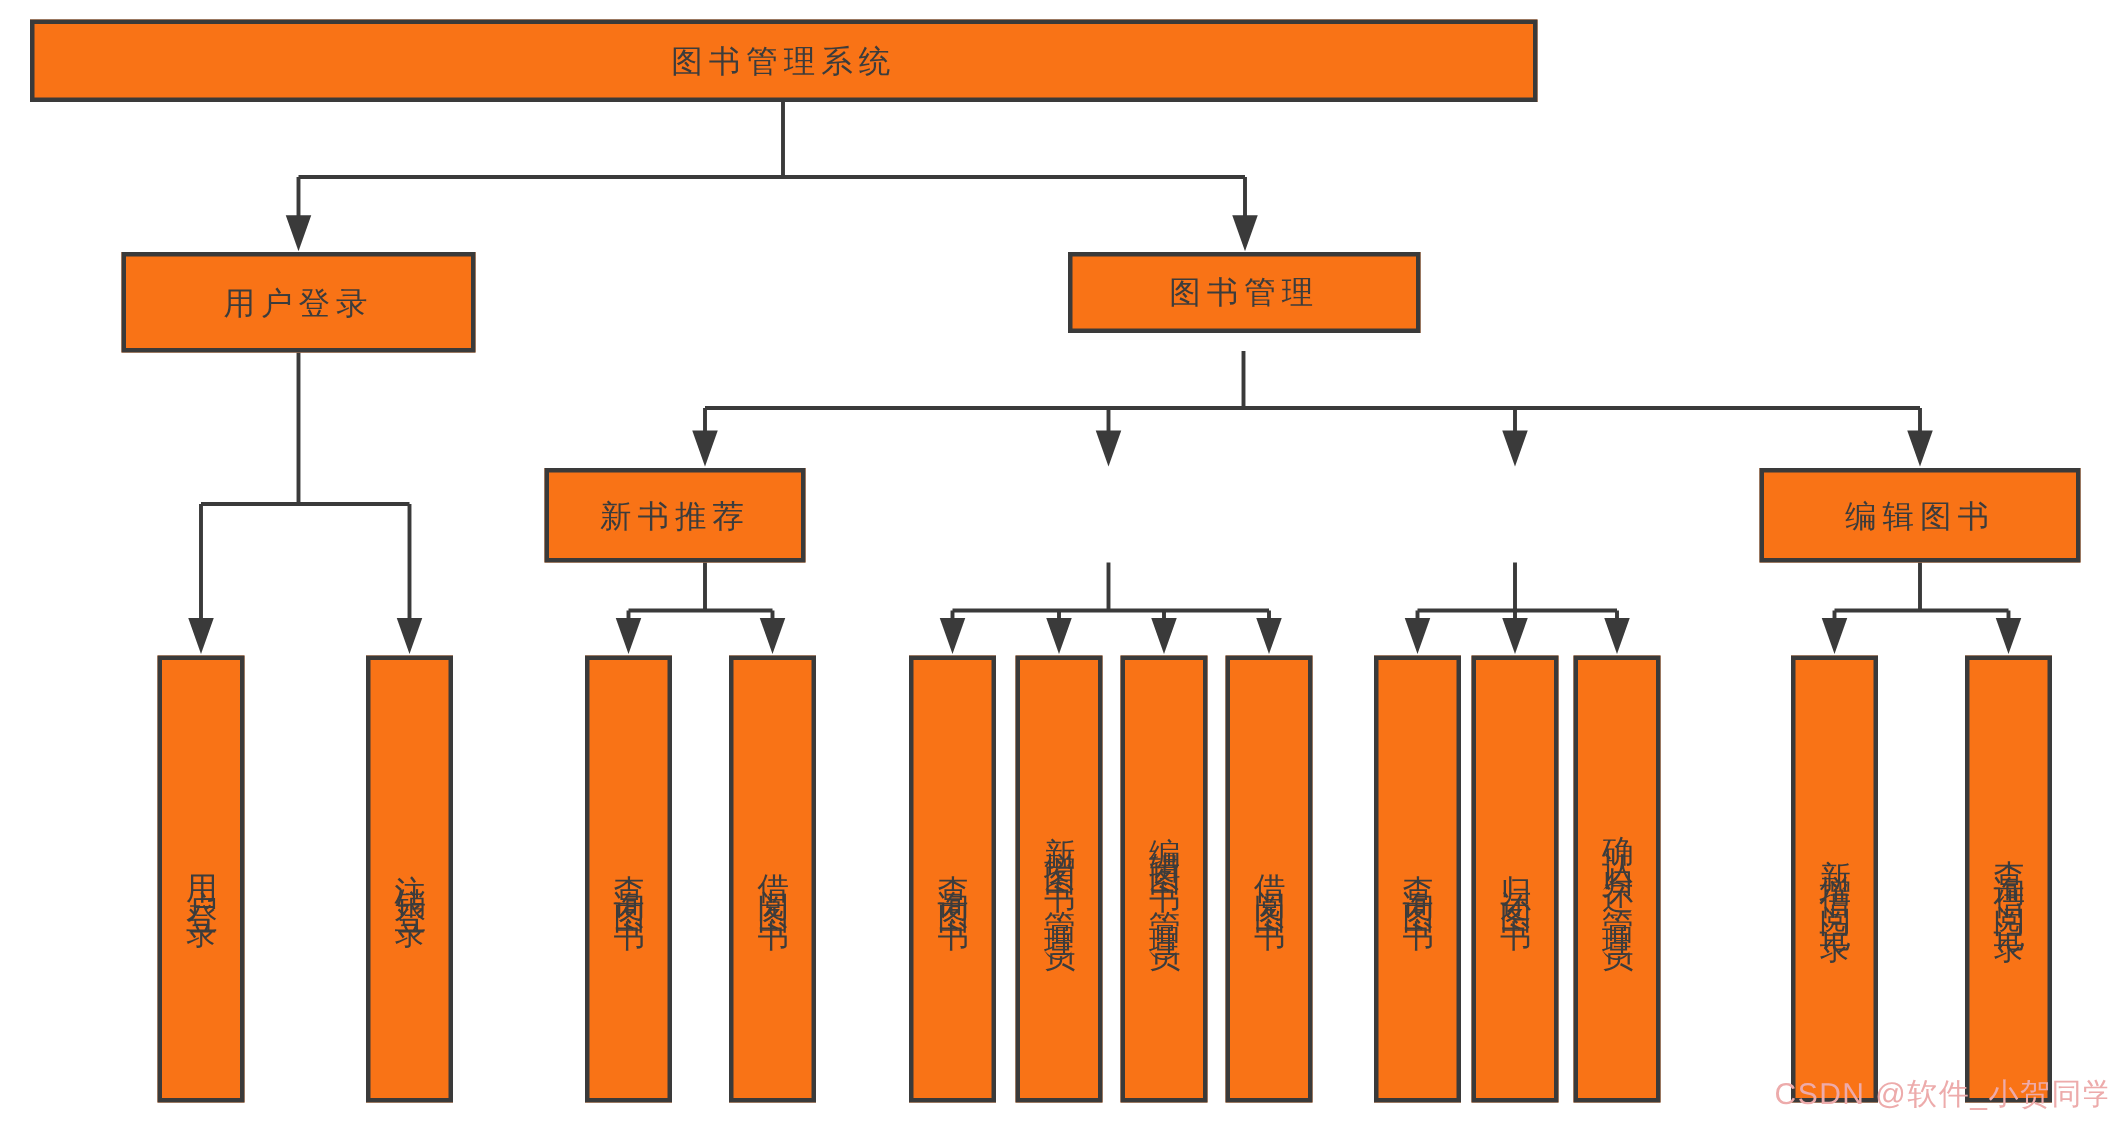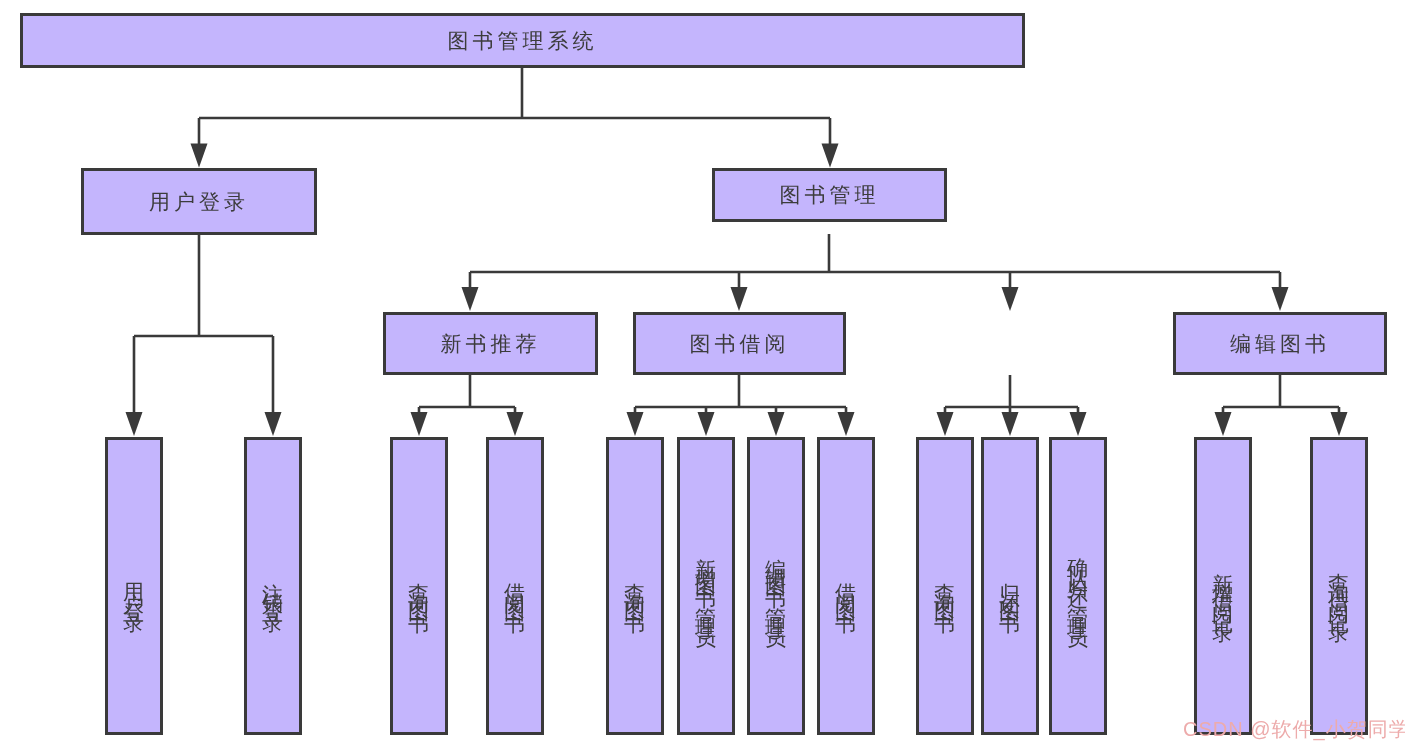"图书管理系统" .node { background: #c4b5fd -> #f97316 }
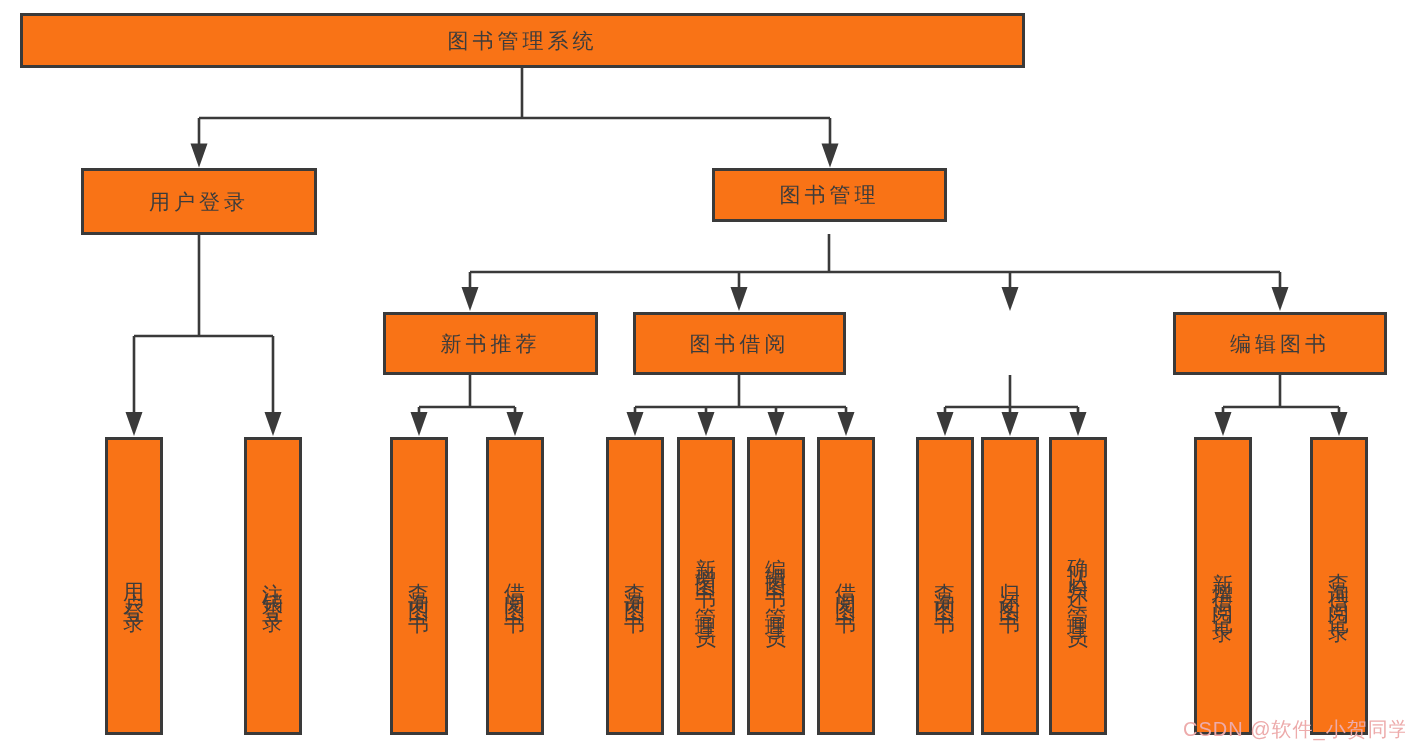"新书推荐" div.node { left: 383px -> 363px; width: 215px -> 174px }
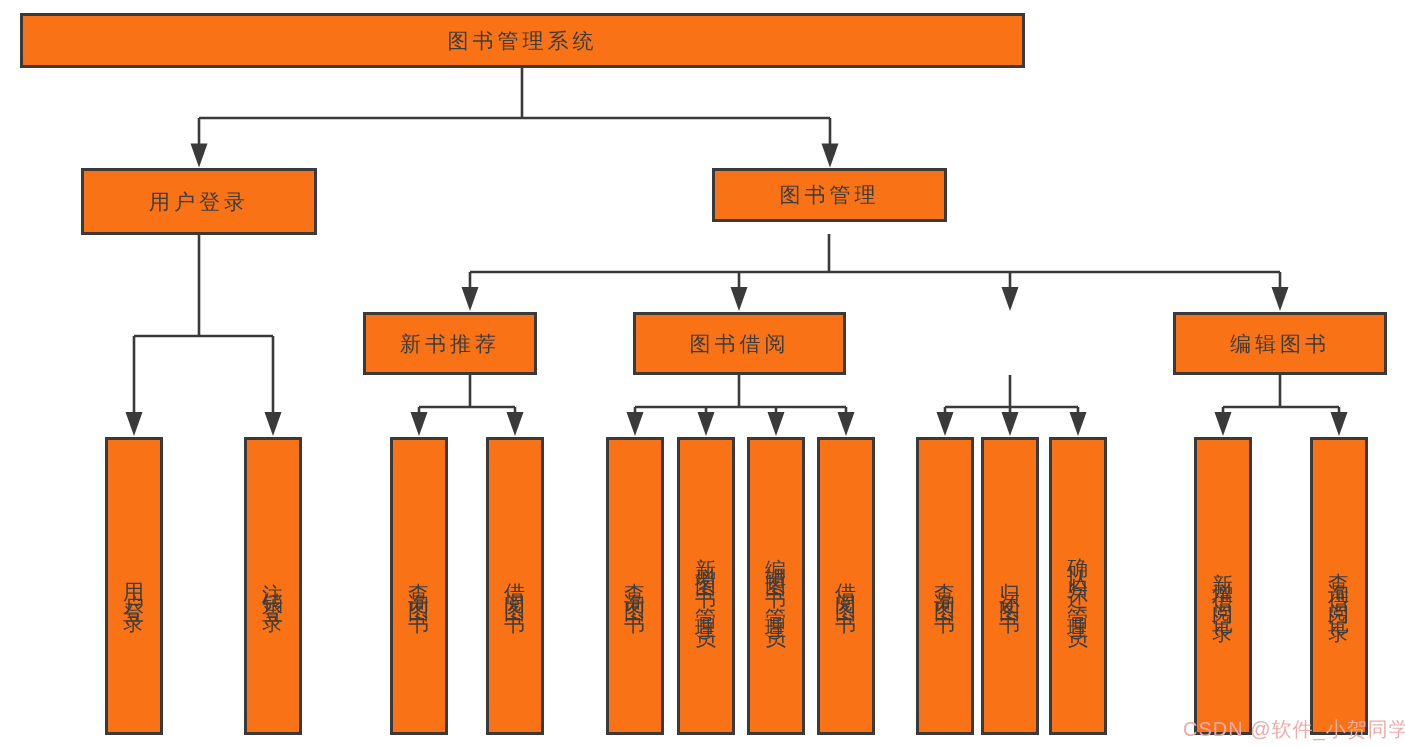"图书借阅" div.node { html: <div> <span>图书借阅</span> </div> -> none }
